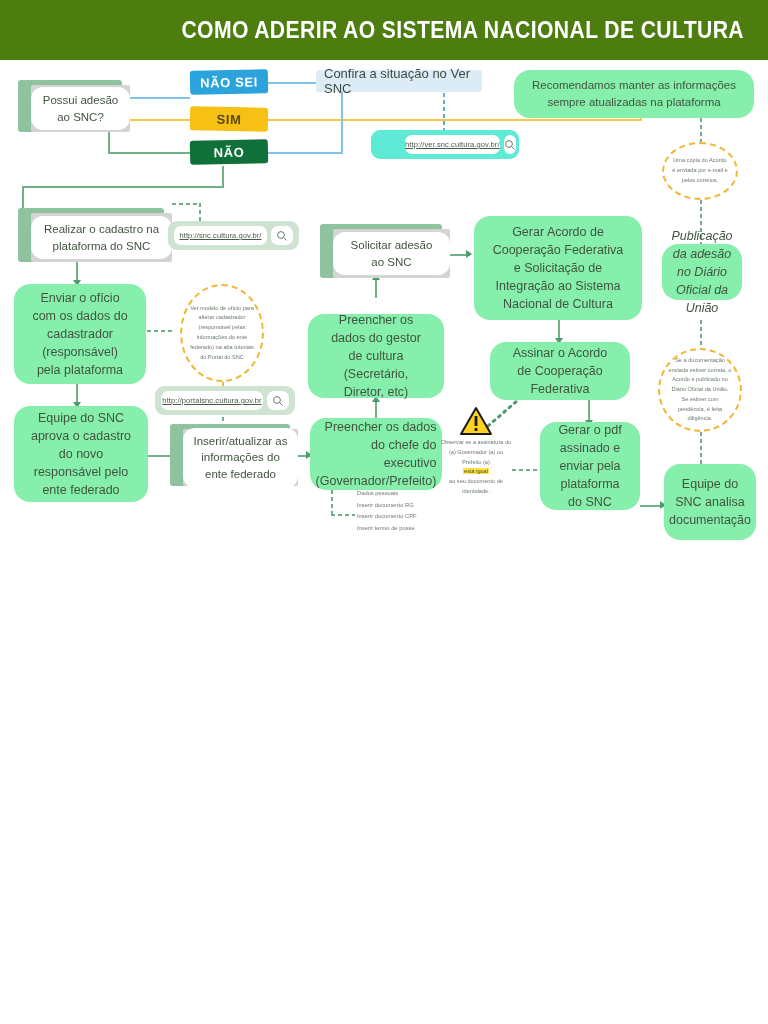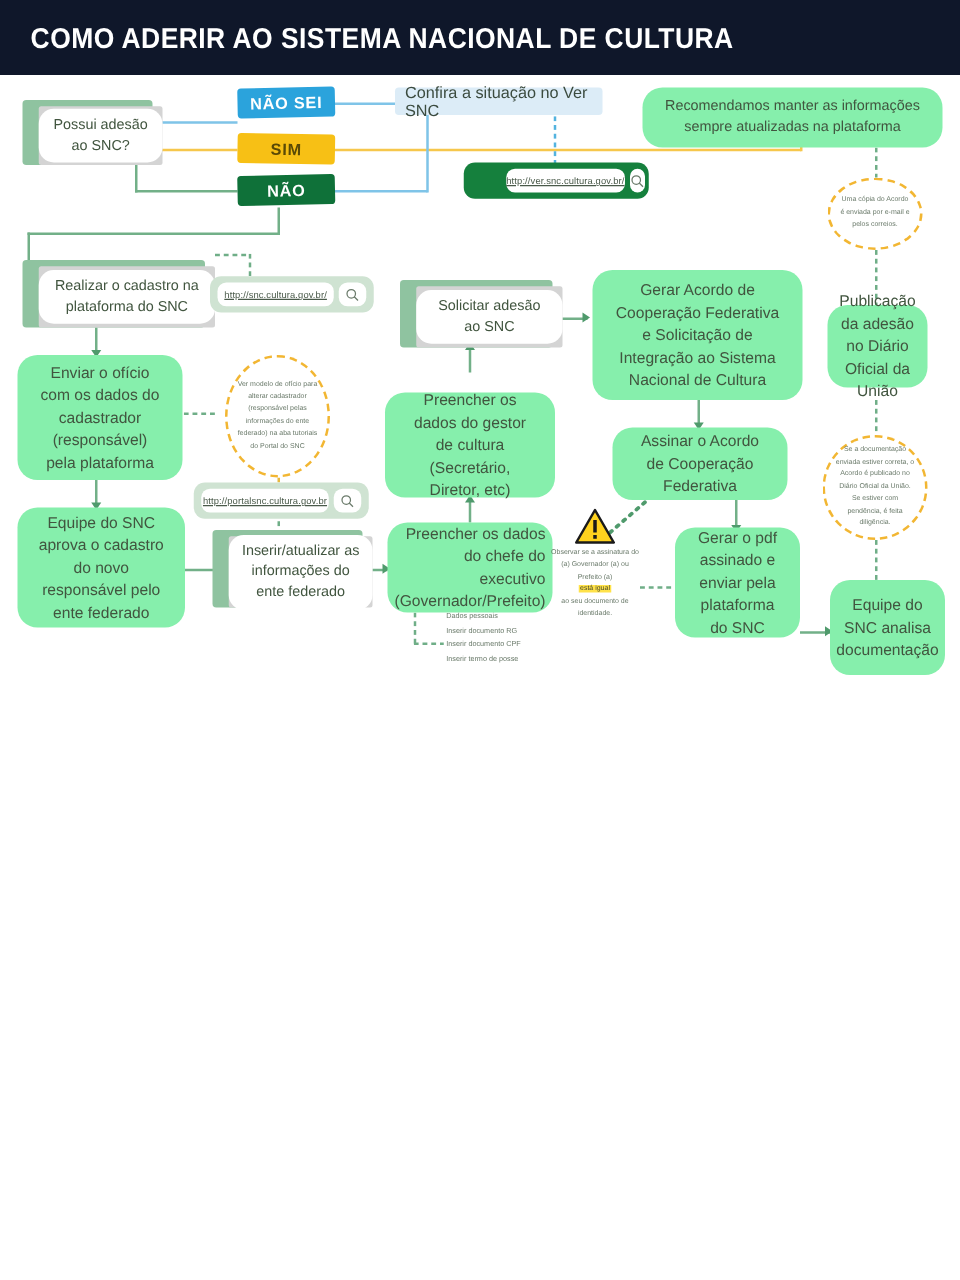"COMO ADERIR AO SISTEMA NACIONAL" .header { background: #0f172a -> #4d7c0f; justify-content: flex-start -> flex-end }
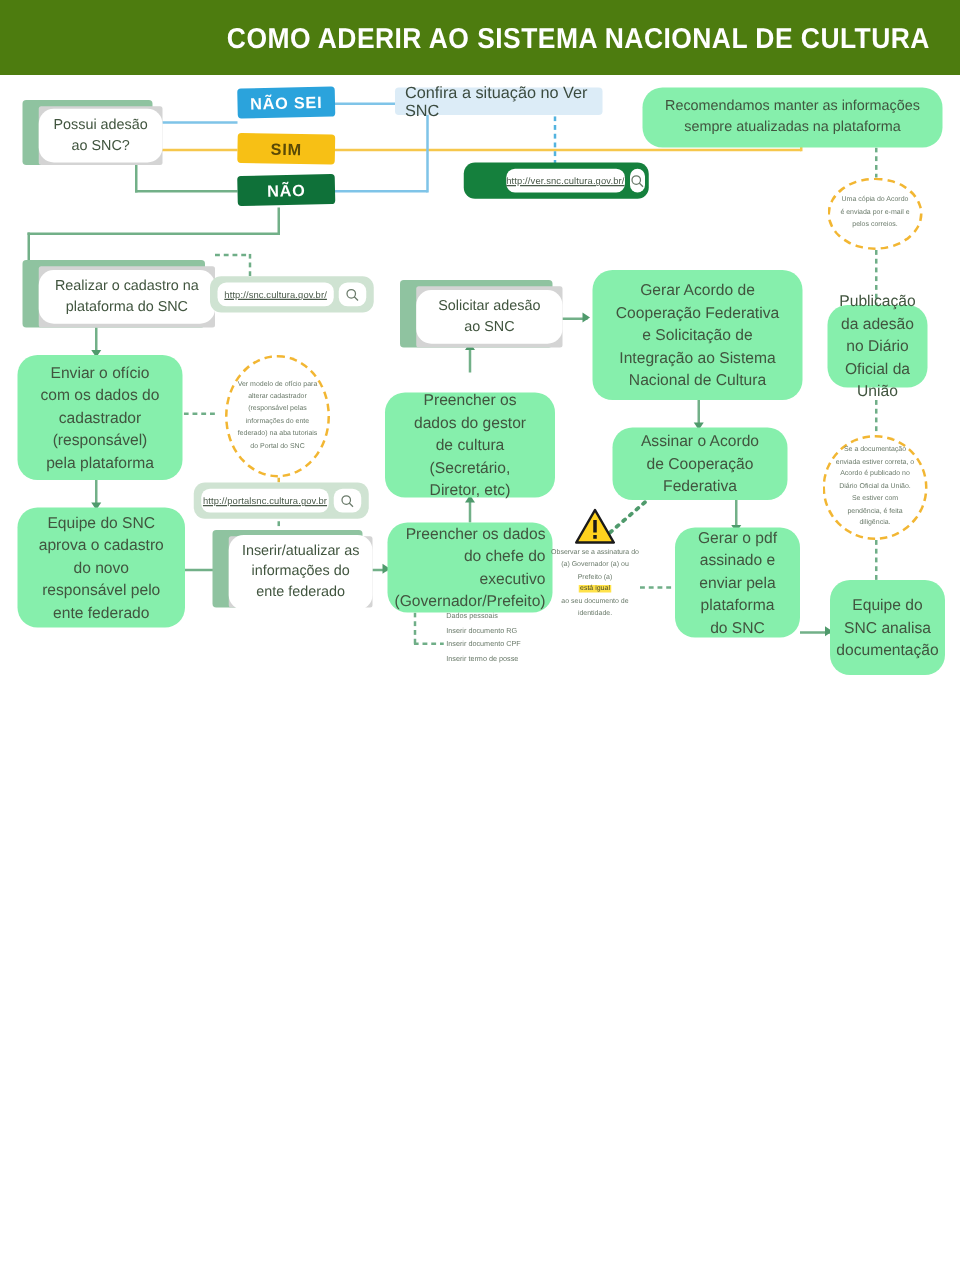"http://ver.snc.cultura.gov.br/" .urlbar.blue { background: #15803d -> #5eead4 }
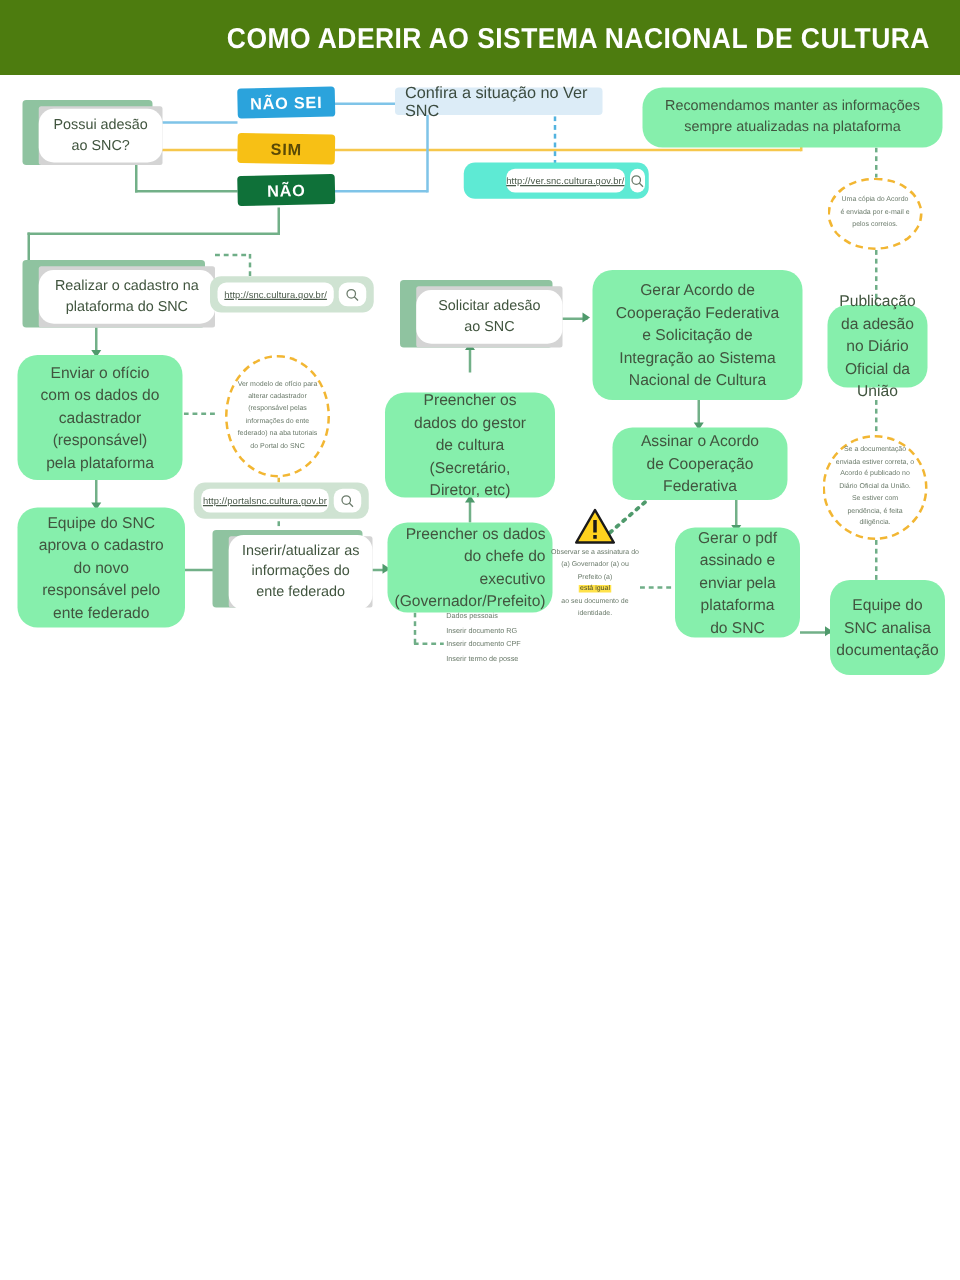"Publicação da adesão no Diário" div.node { font-style: none -> italic; height: 66px -> 56px }
